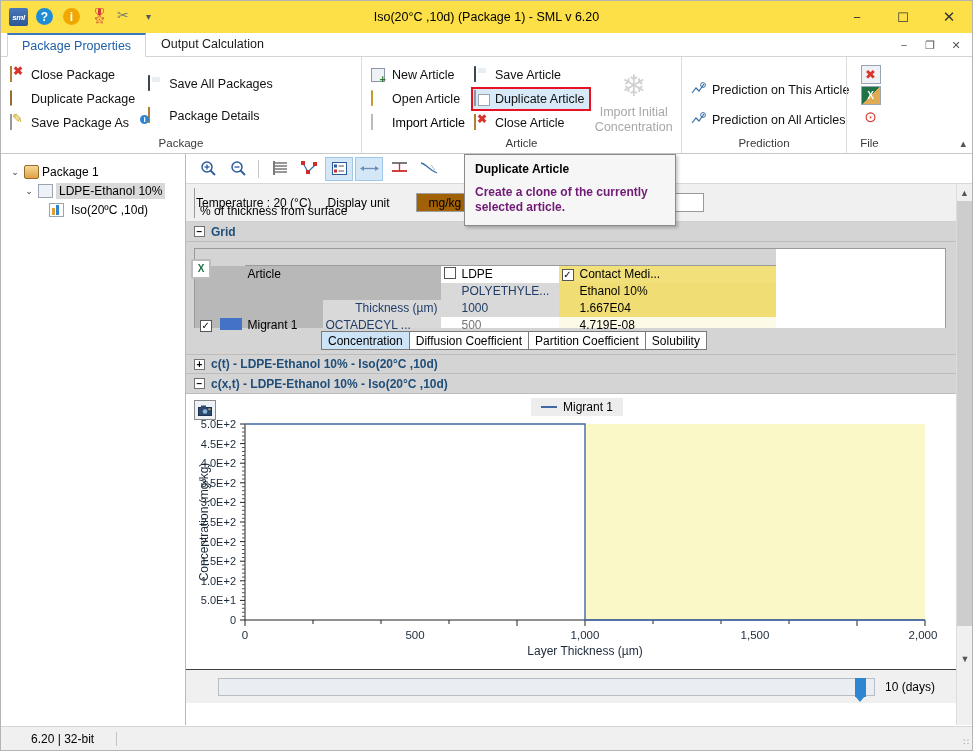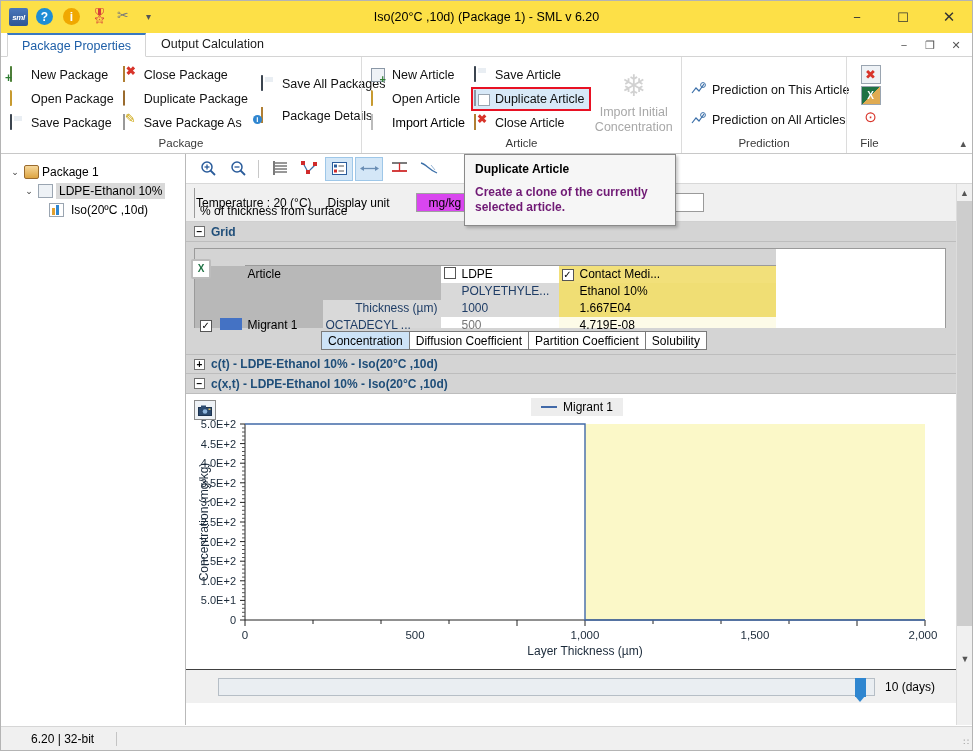"New Package" div.rcol { html: <div> <div> <span><span></span></span> <span>New Package</span> </div> <div> <span><span></span></span> <span>Open Package</span> </div> <div> <span><span></span></span> <span>Save Package</span> </div> </div> -> none }
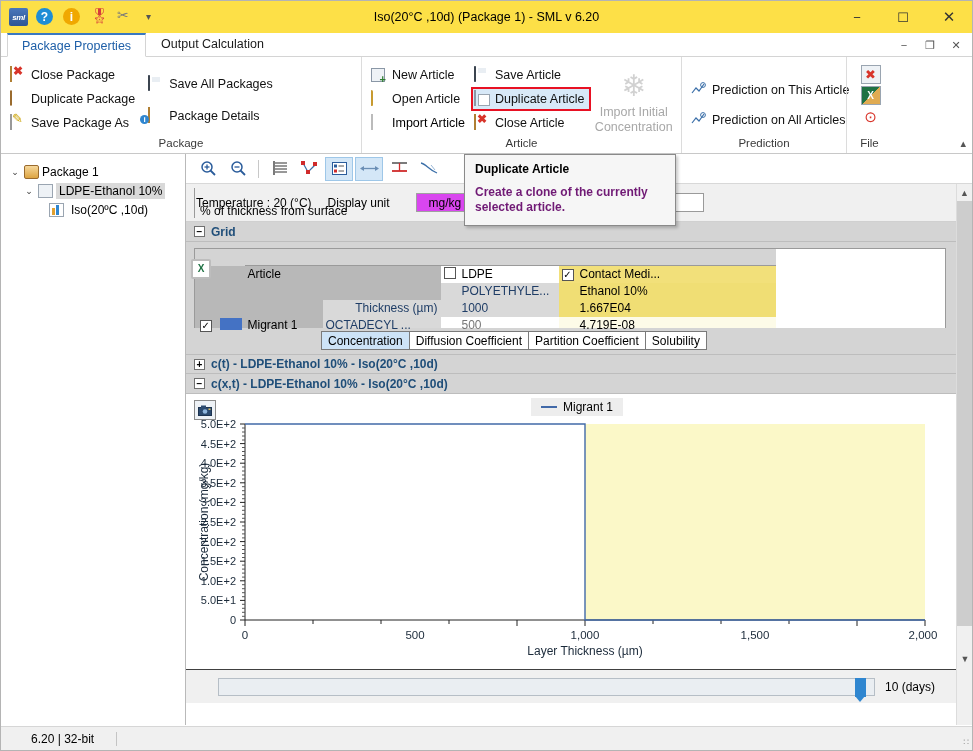"mg/kg" .unitbox { background: #d946ef -> #a16207 }
